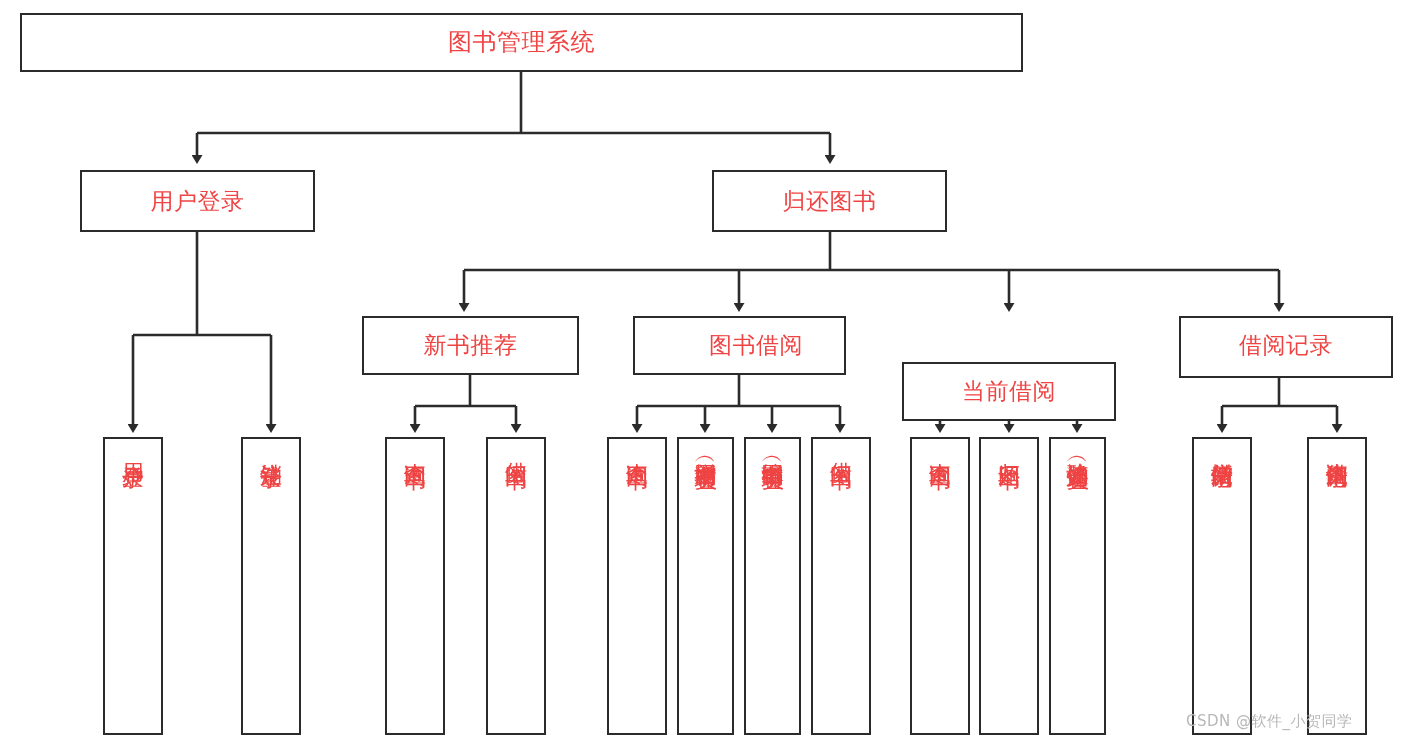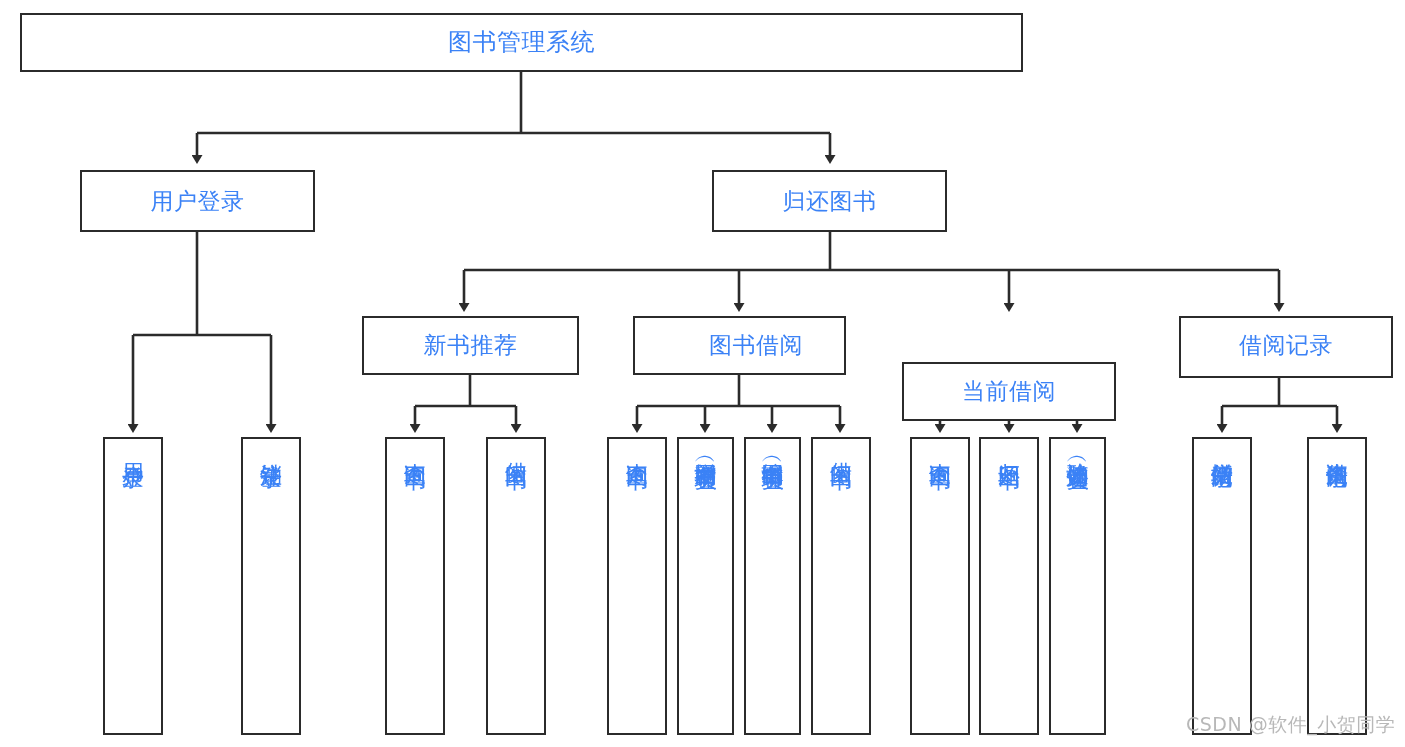"图书管理系统" .node { color: #3b82f6 -> #ef4444 }
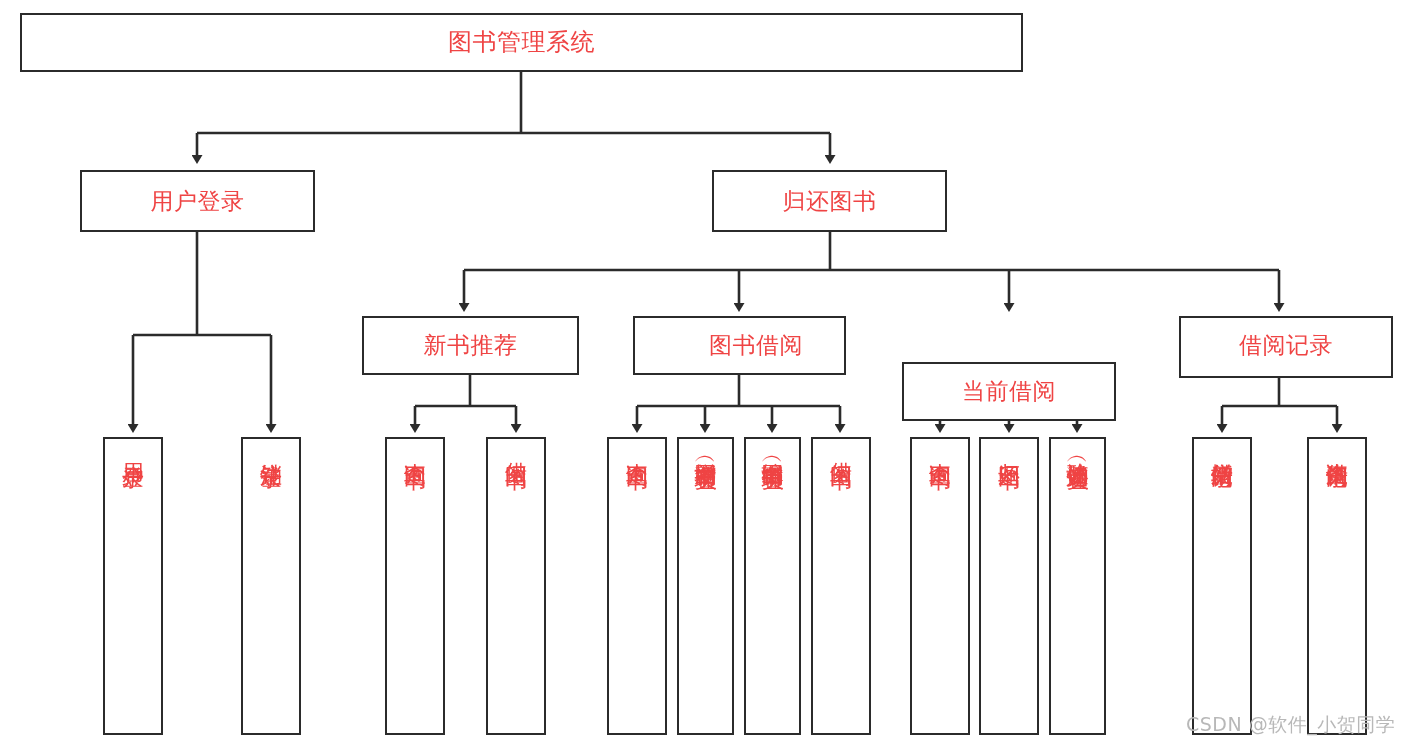"CSDN @软件_小贺同学" #watermark { font-size: 19px -> 15px }
